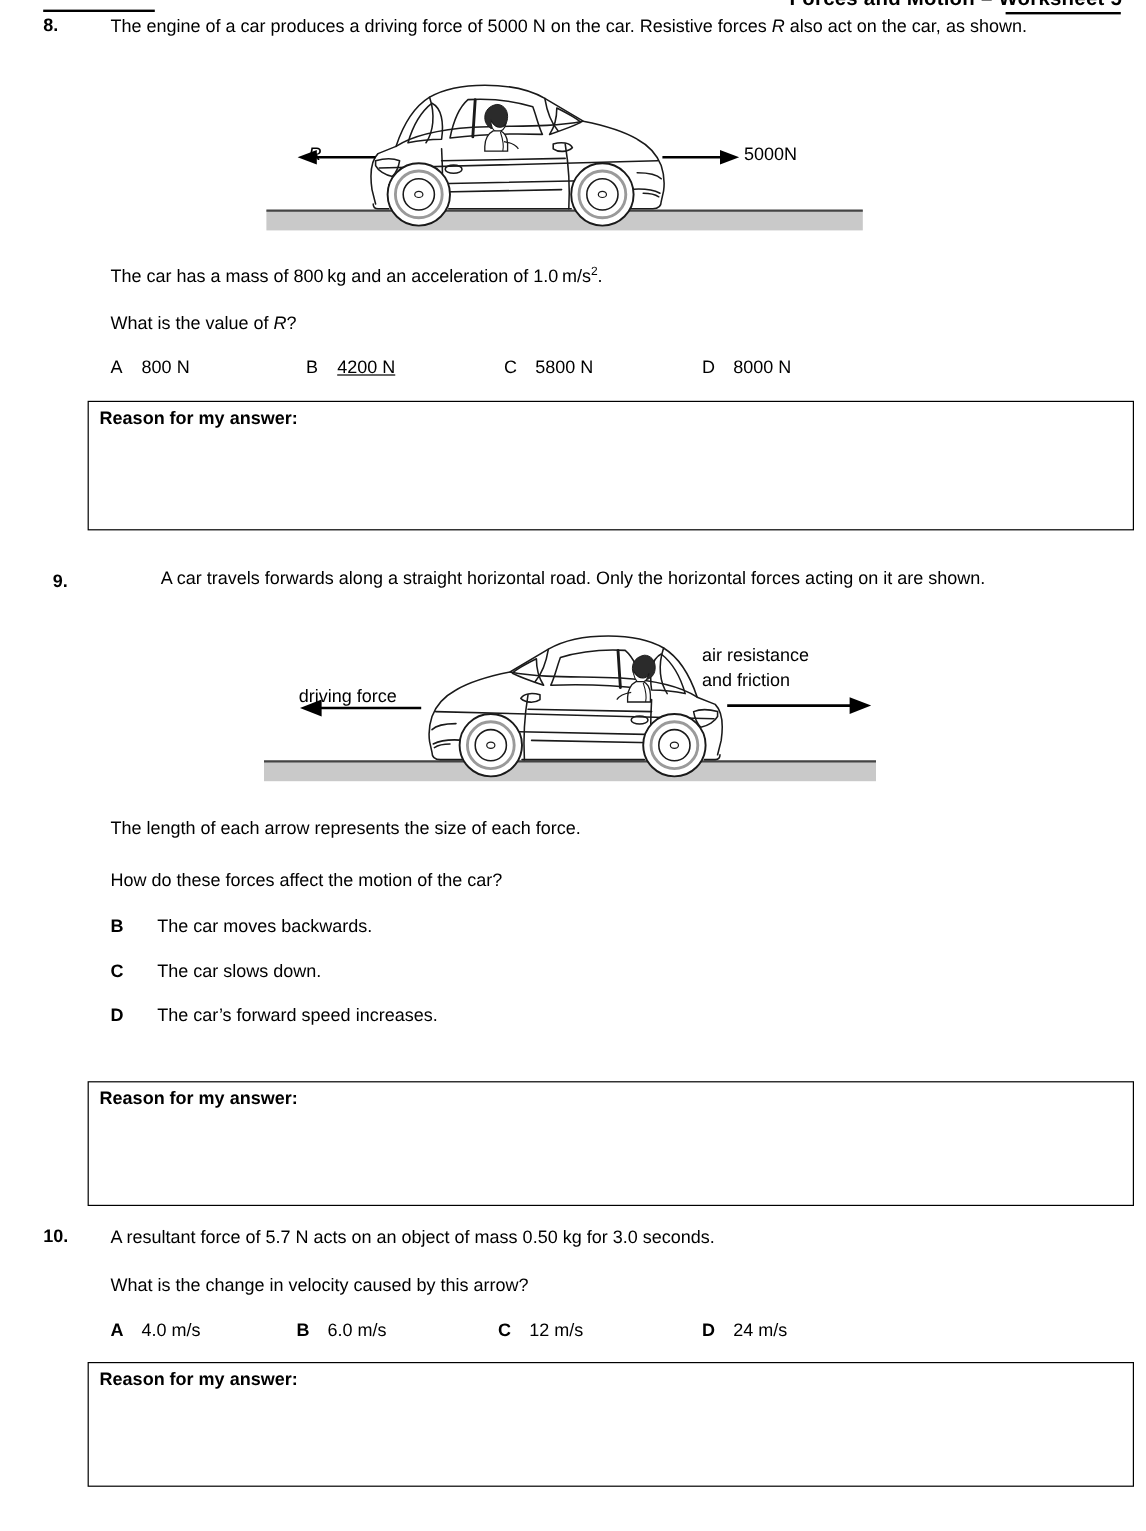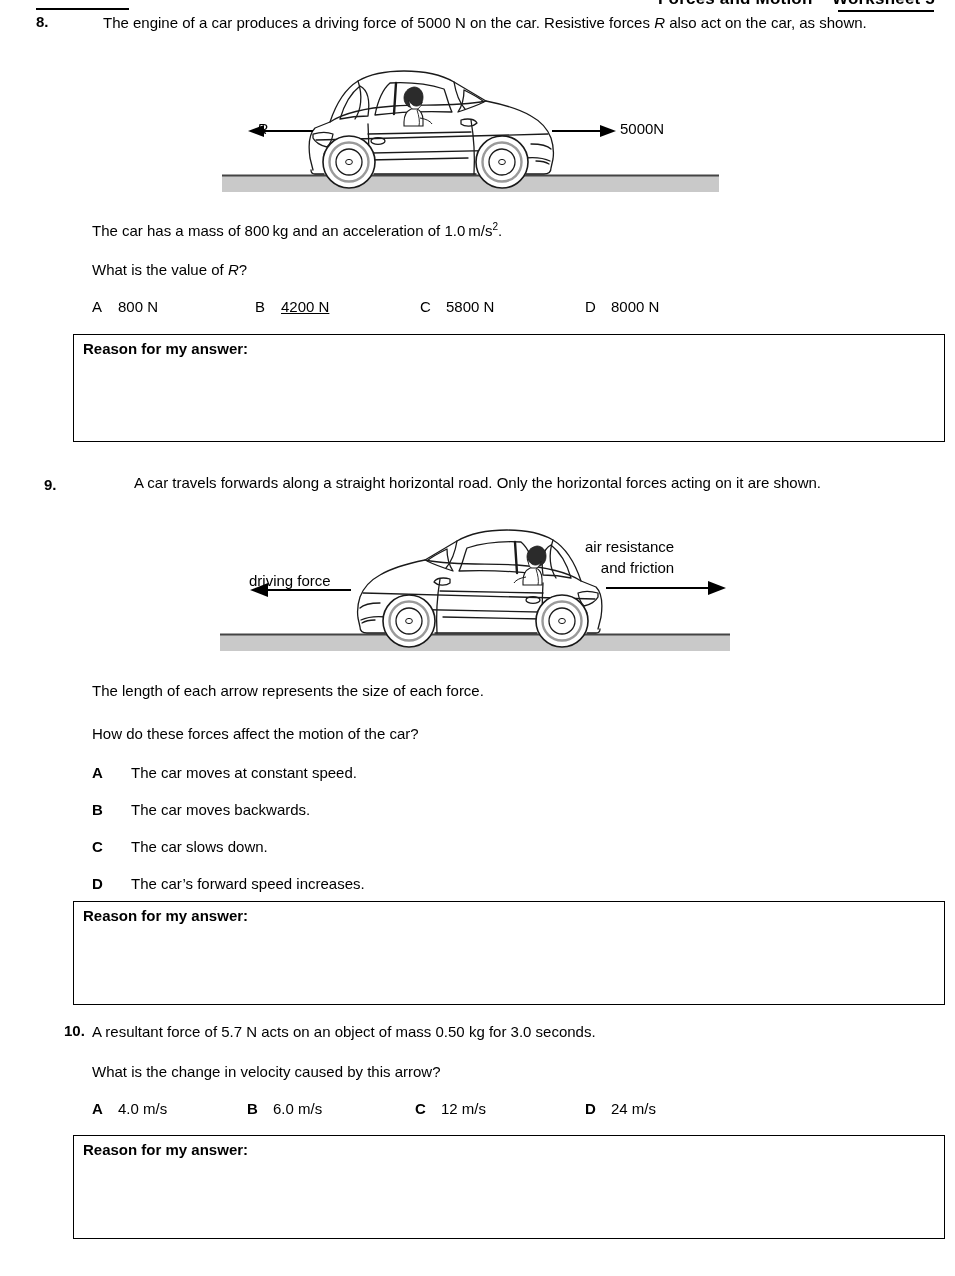"The engine of a car" div.q-body { margin-left: 11px -> none }
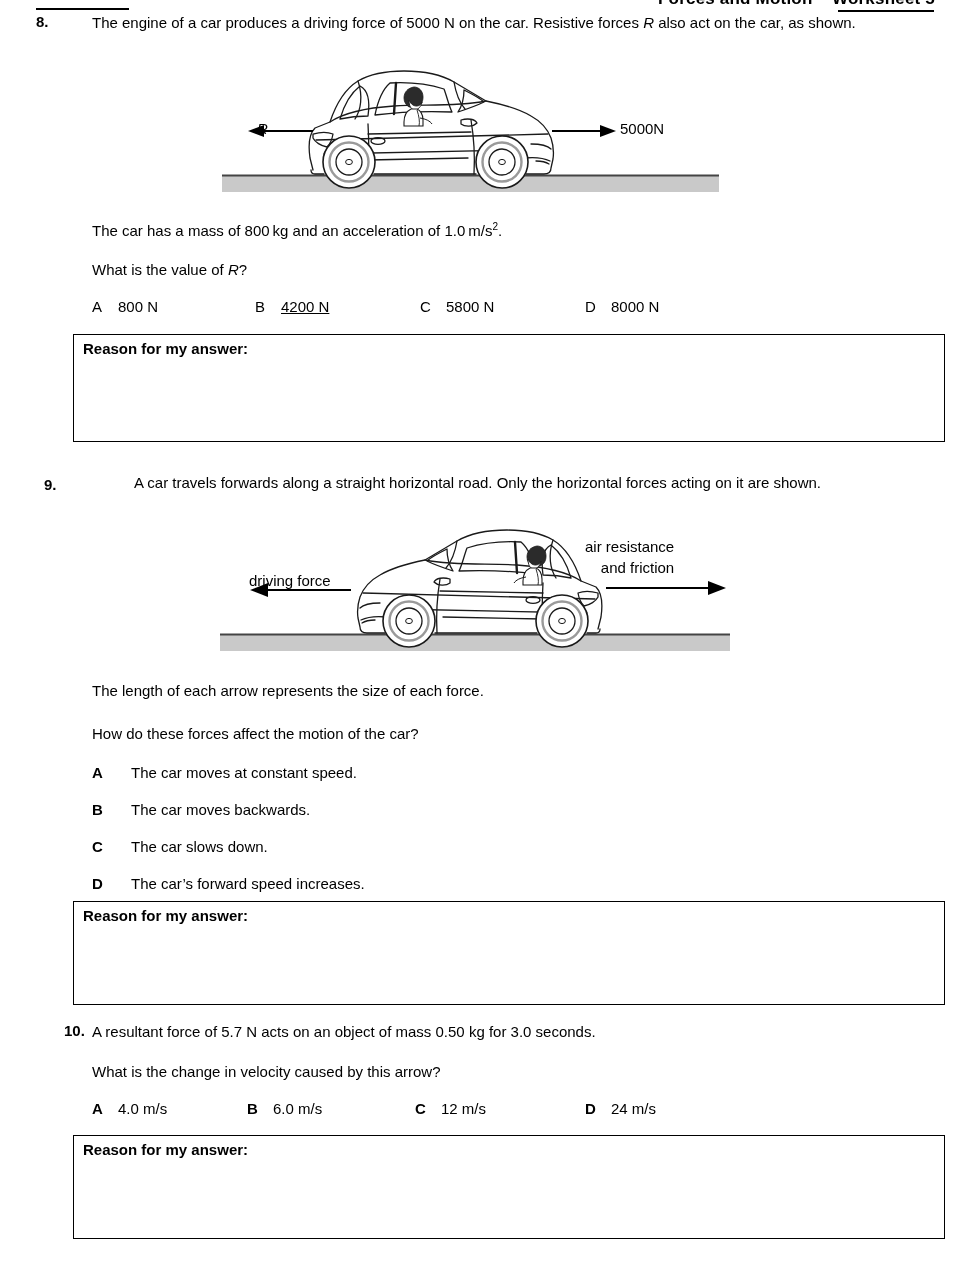"air resistance" .dg-label.two-line { text-align: right -> none }
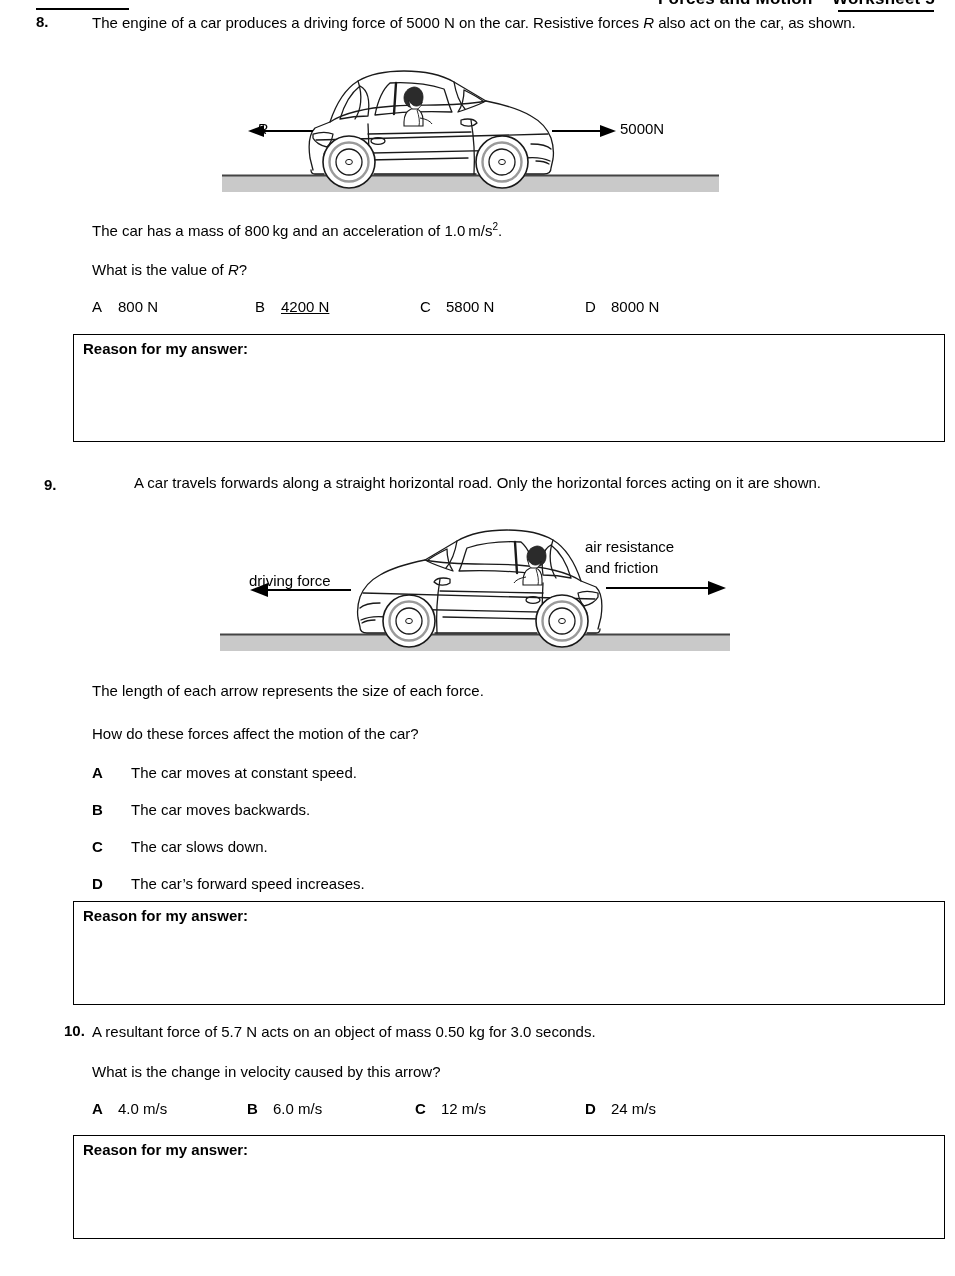"A The car moves at" div.row { html: <div><span>A</span><span>The car moves at constant speed.</span></div> -> none }
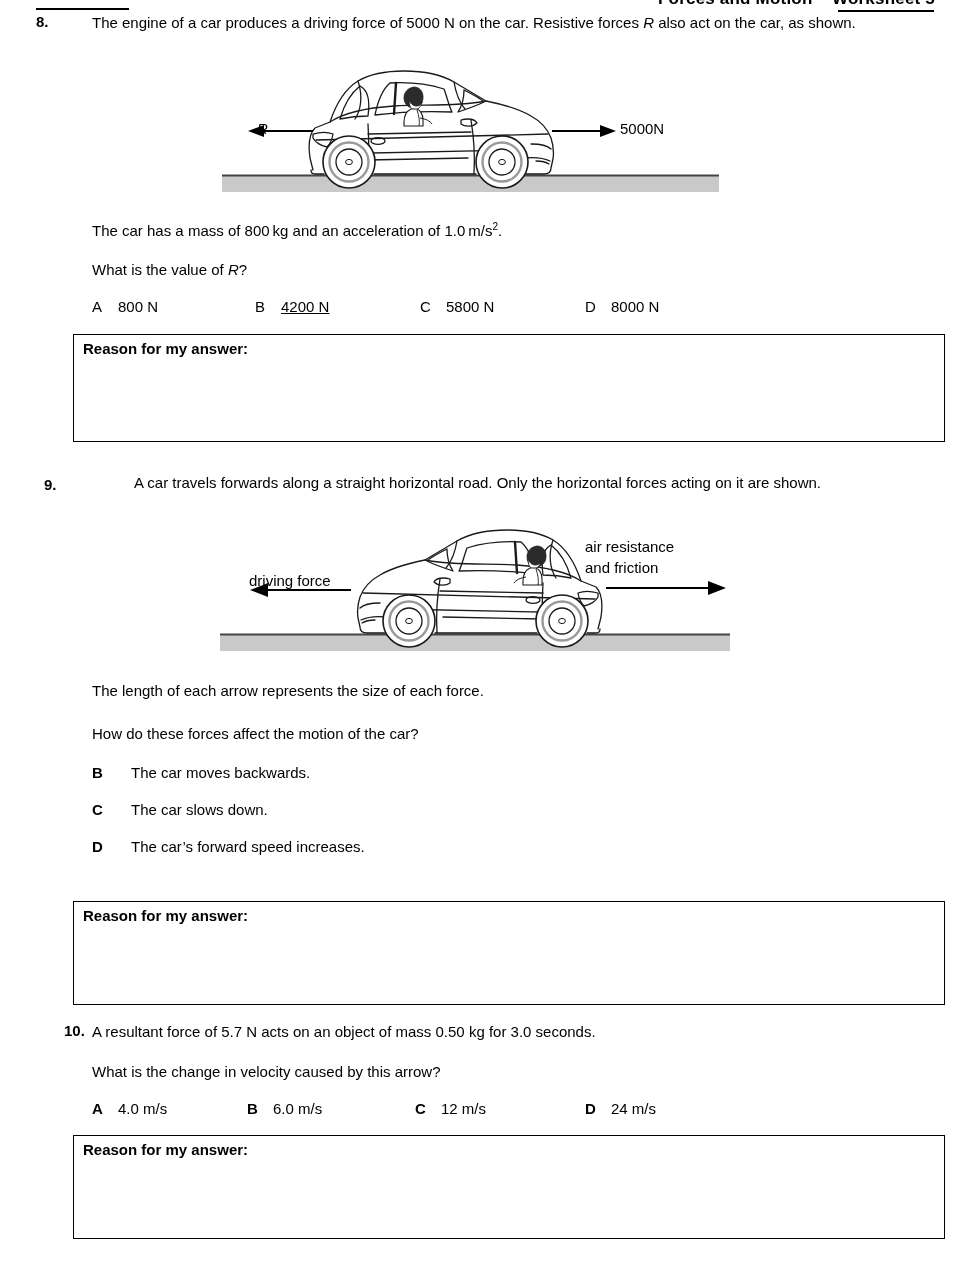"10." div.q-num { margin-left: 28px -> none }
